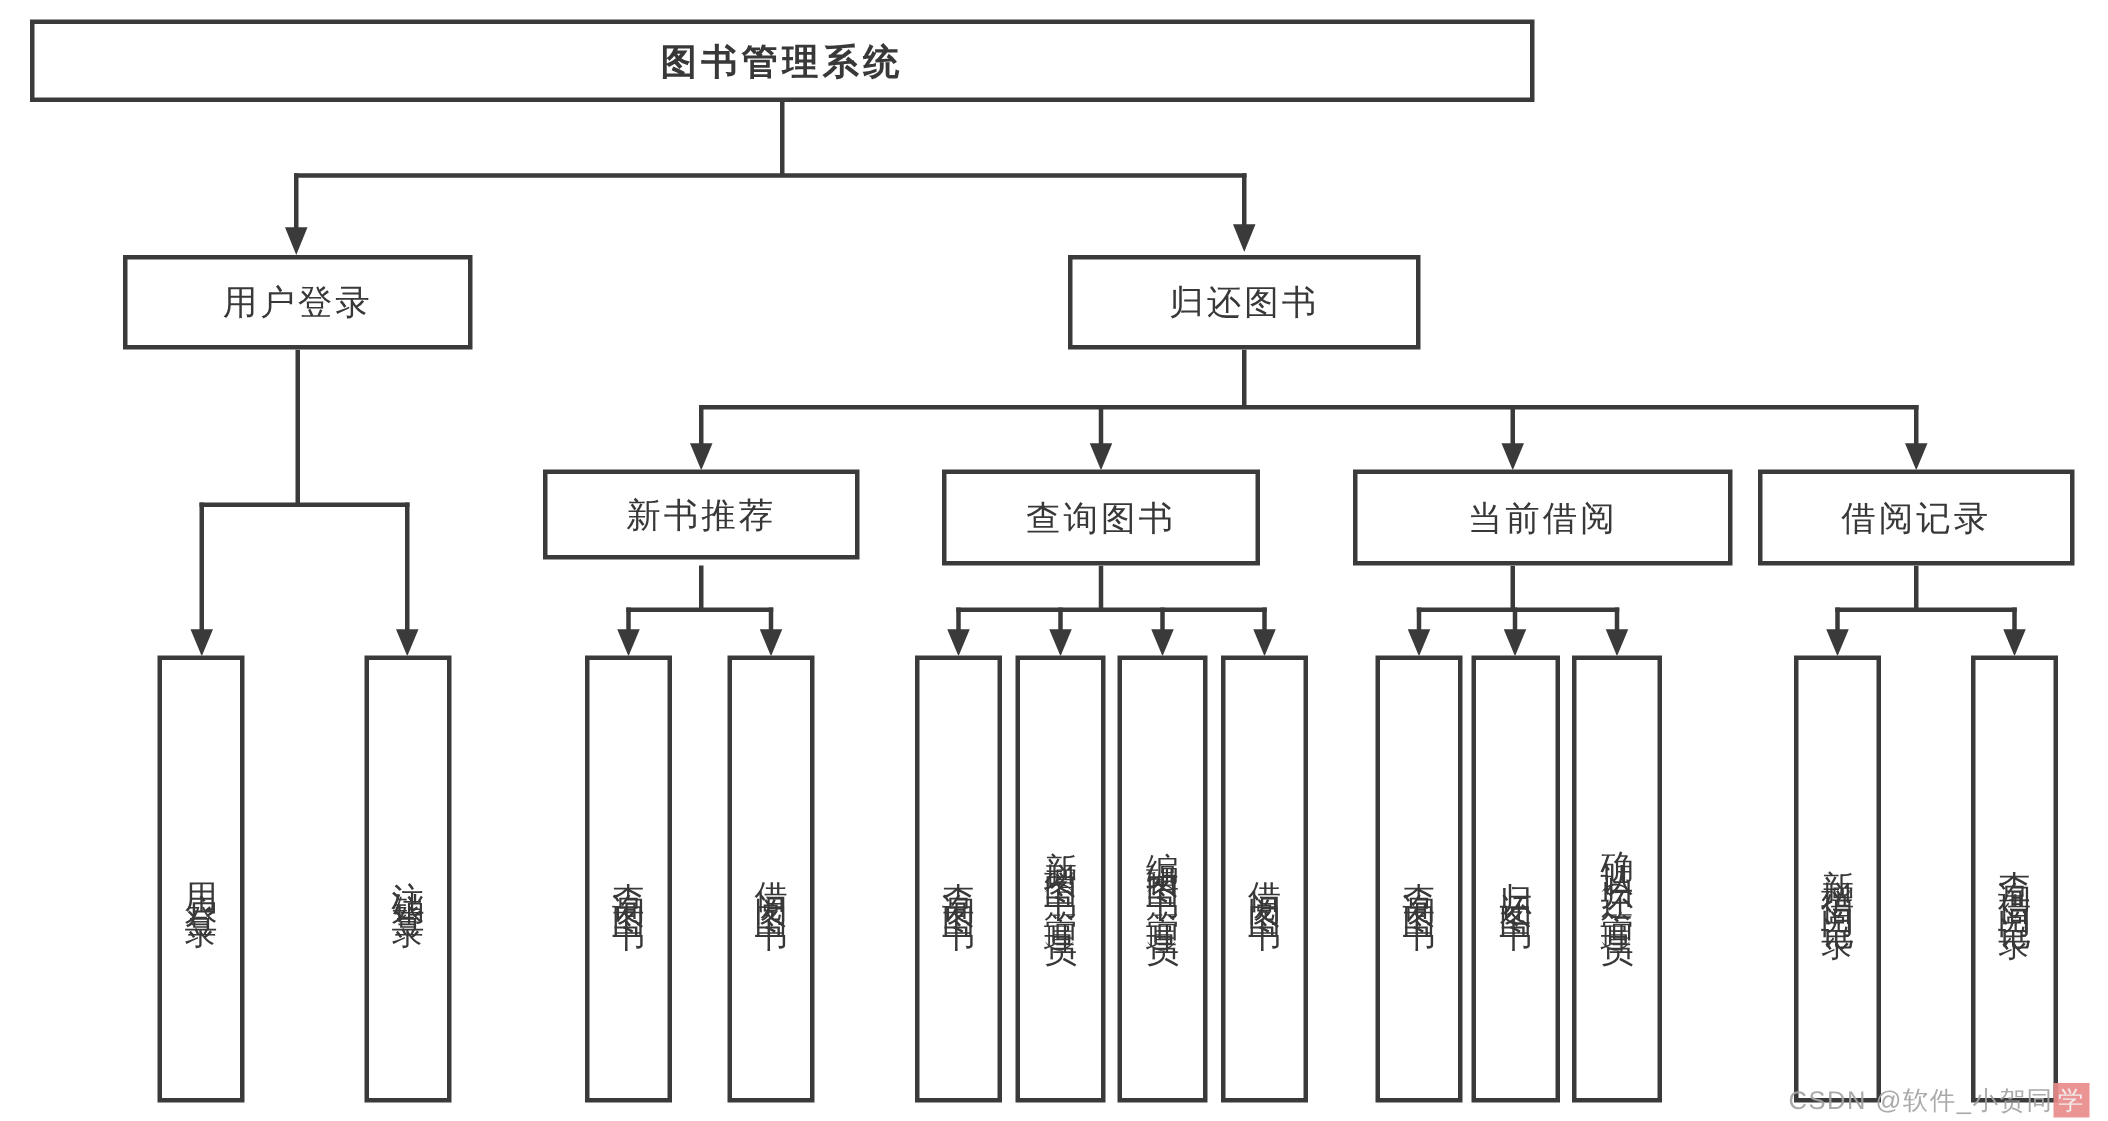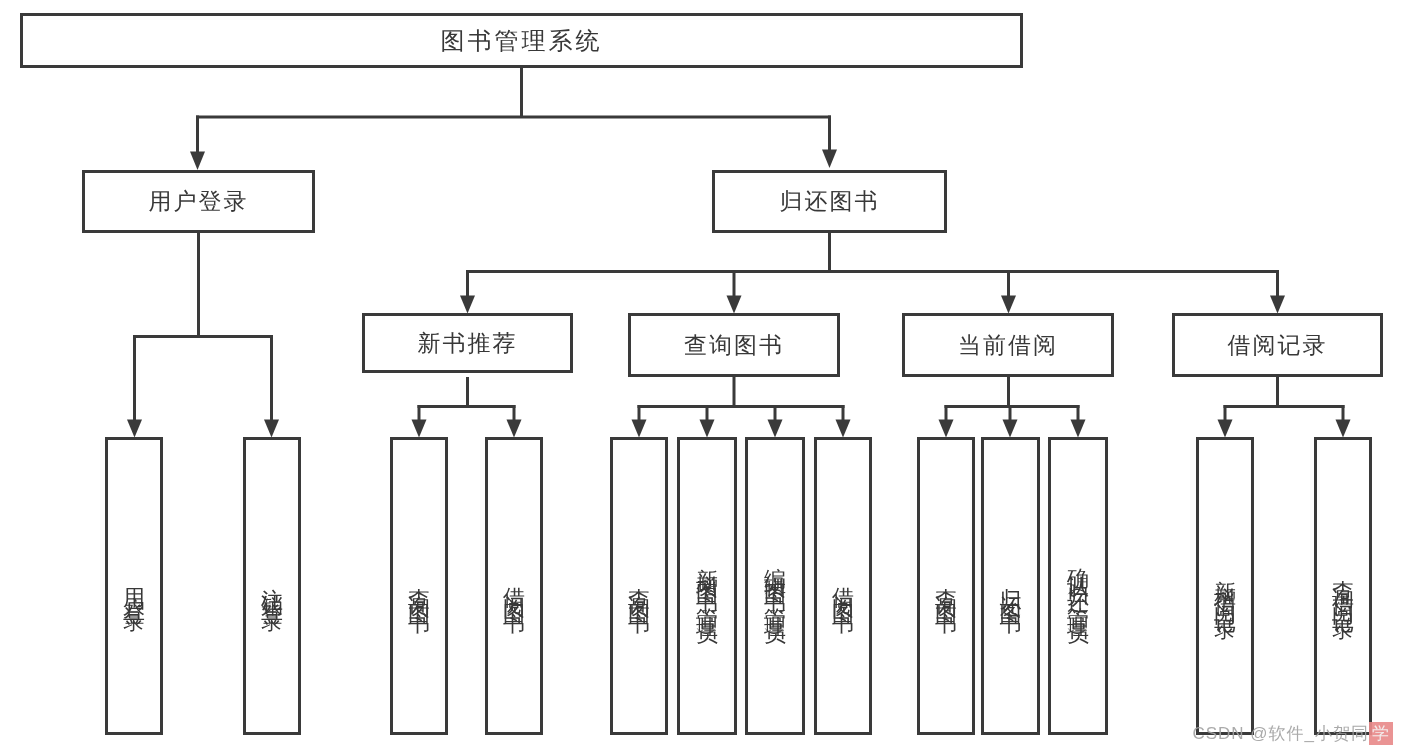"图书管理系统" div.node { font-weight: none -> bold }
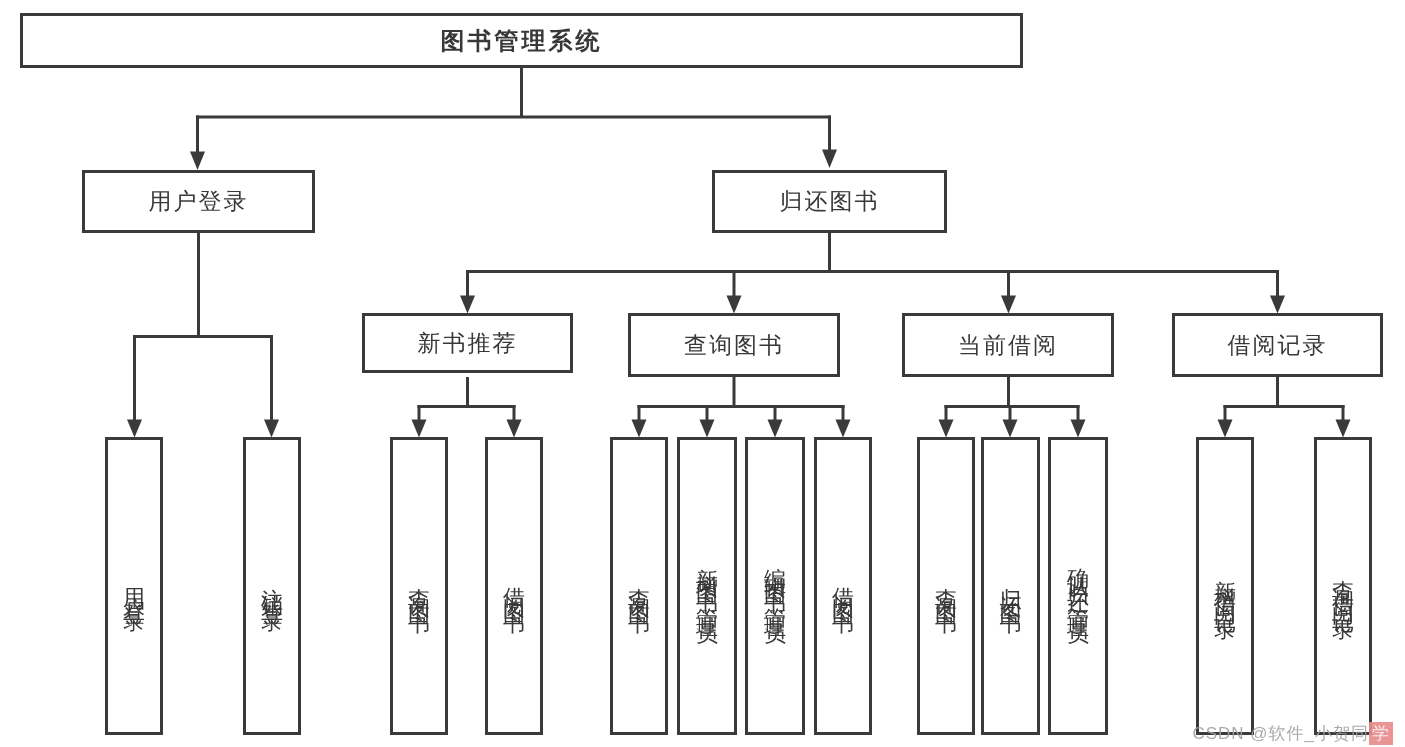"当前借阅" div.node { width: 212px -> 253px }
